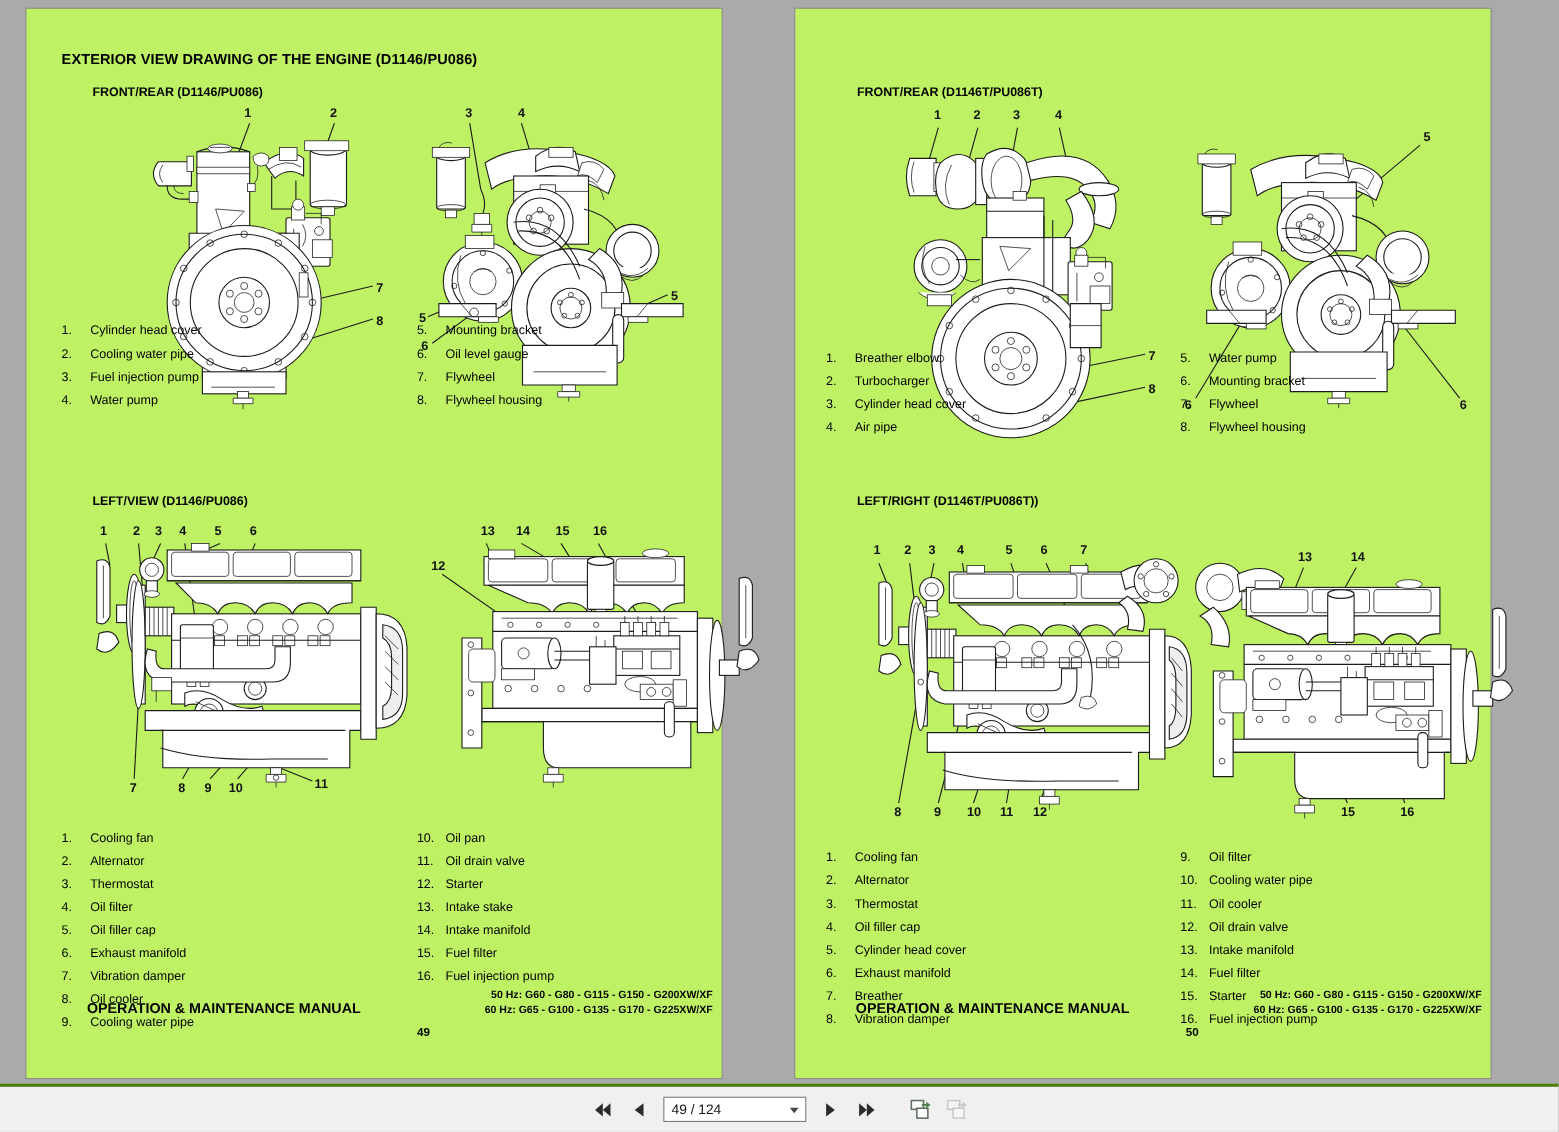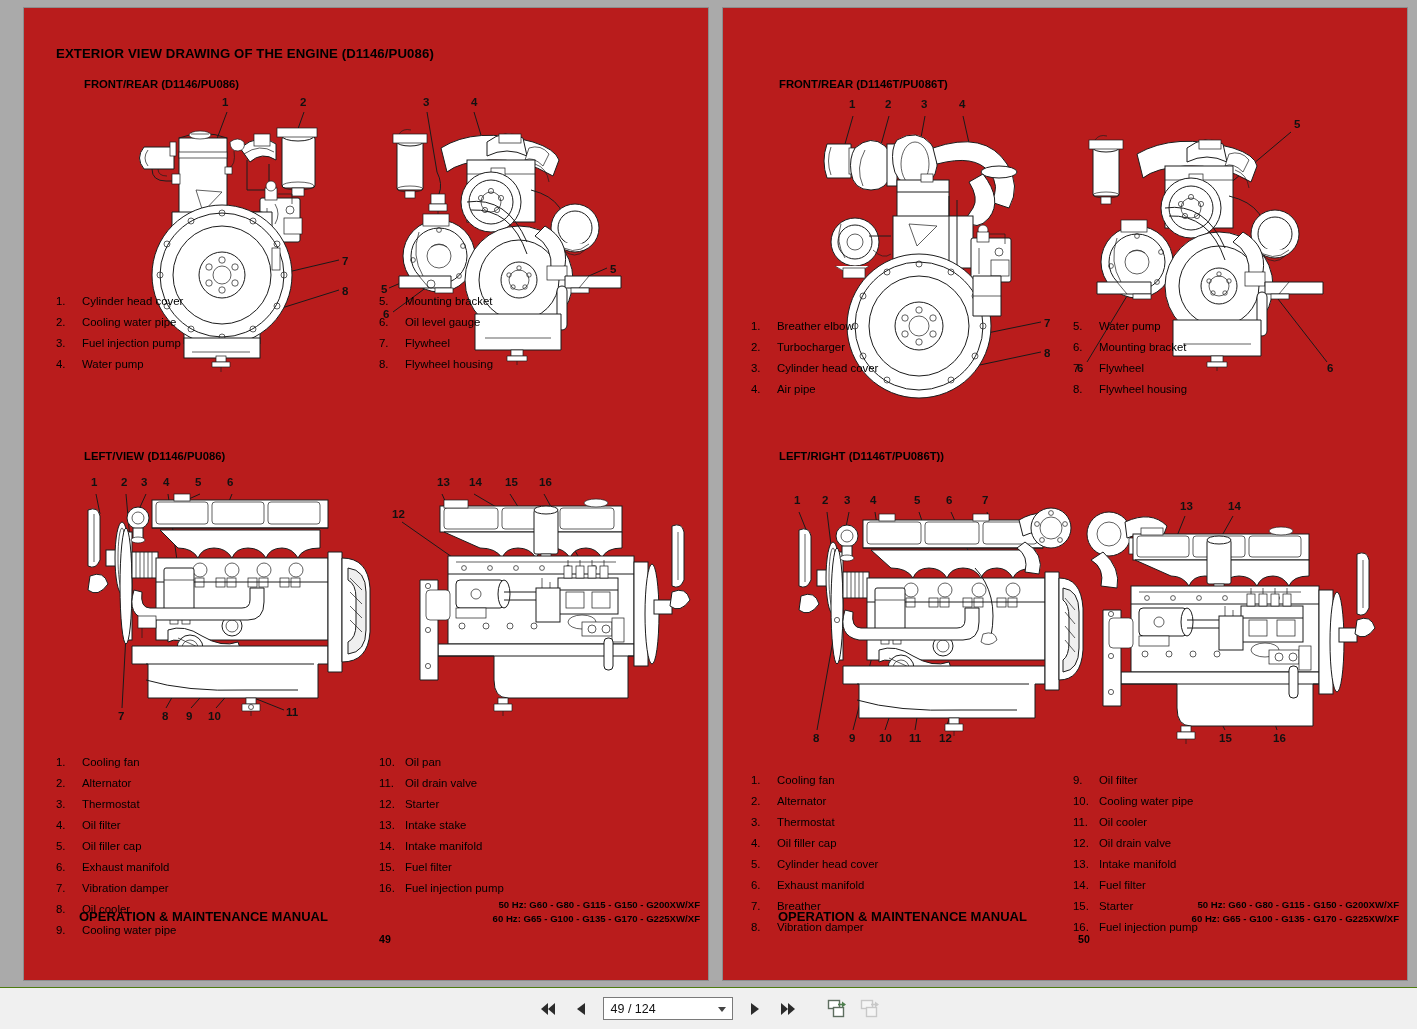"EXTERIOR VIEW DRAWING OF THE" .page { background: #b91c1c -> #bef264; width: 684px -> 632px }
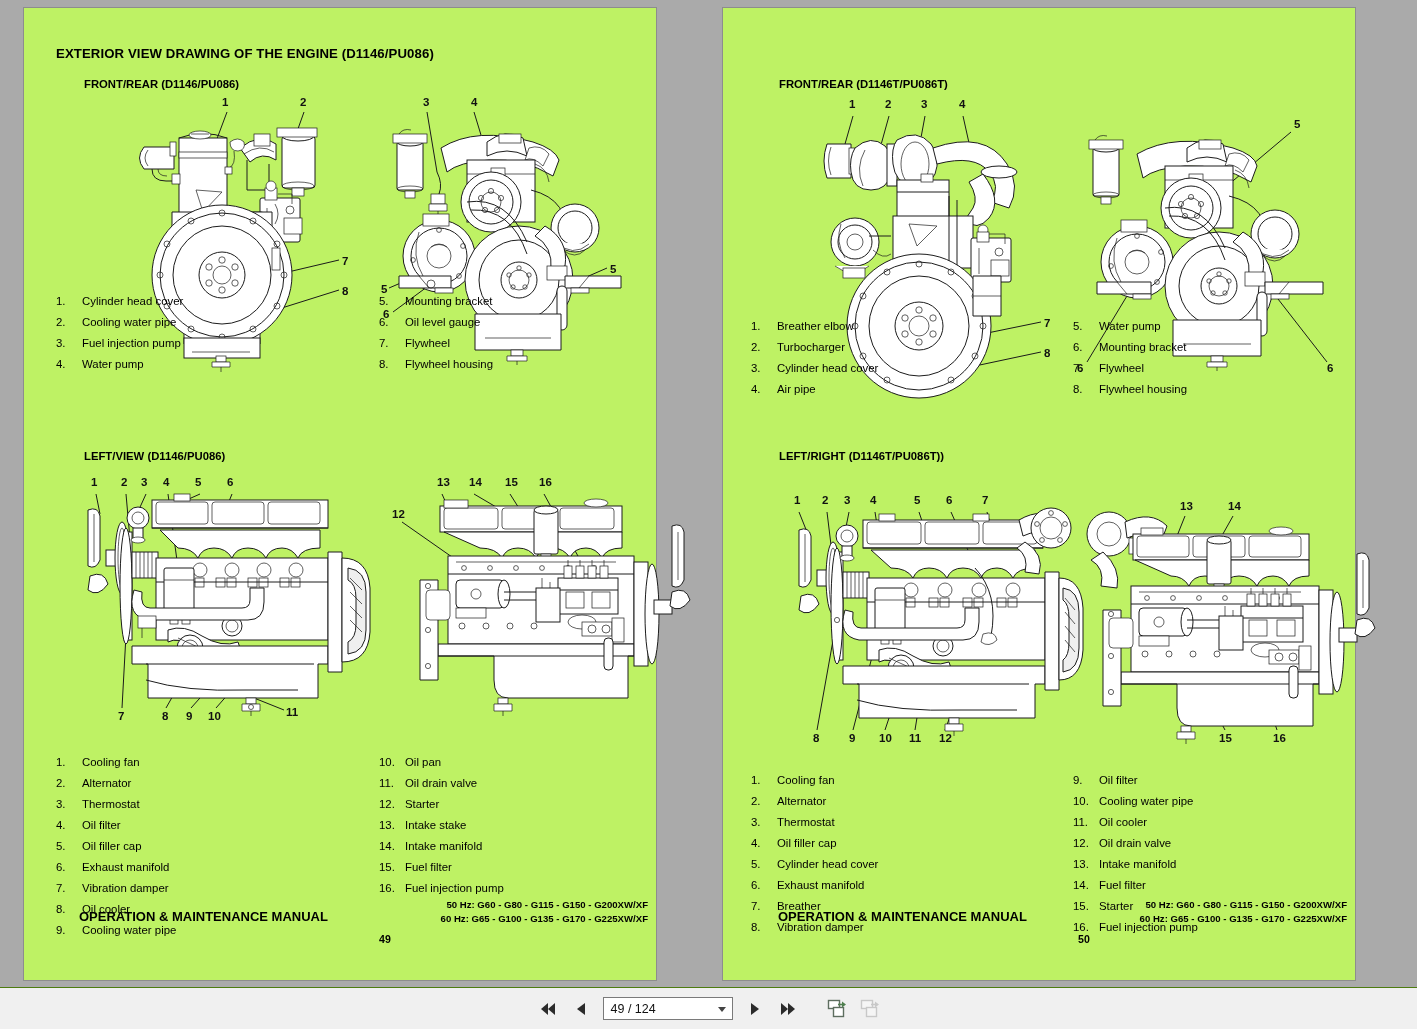"49 / 124" .toolbar { border-top: 1px solid #4d7c0f -> 3px solid #4d7c0f }
